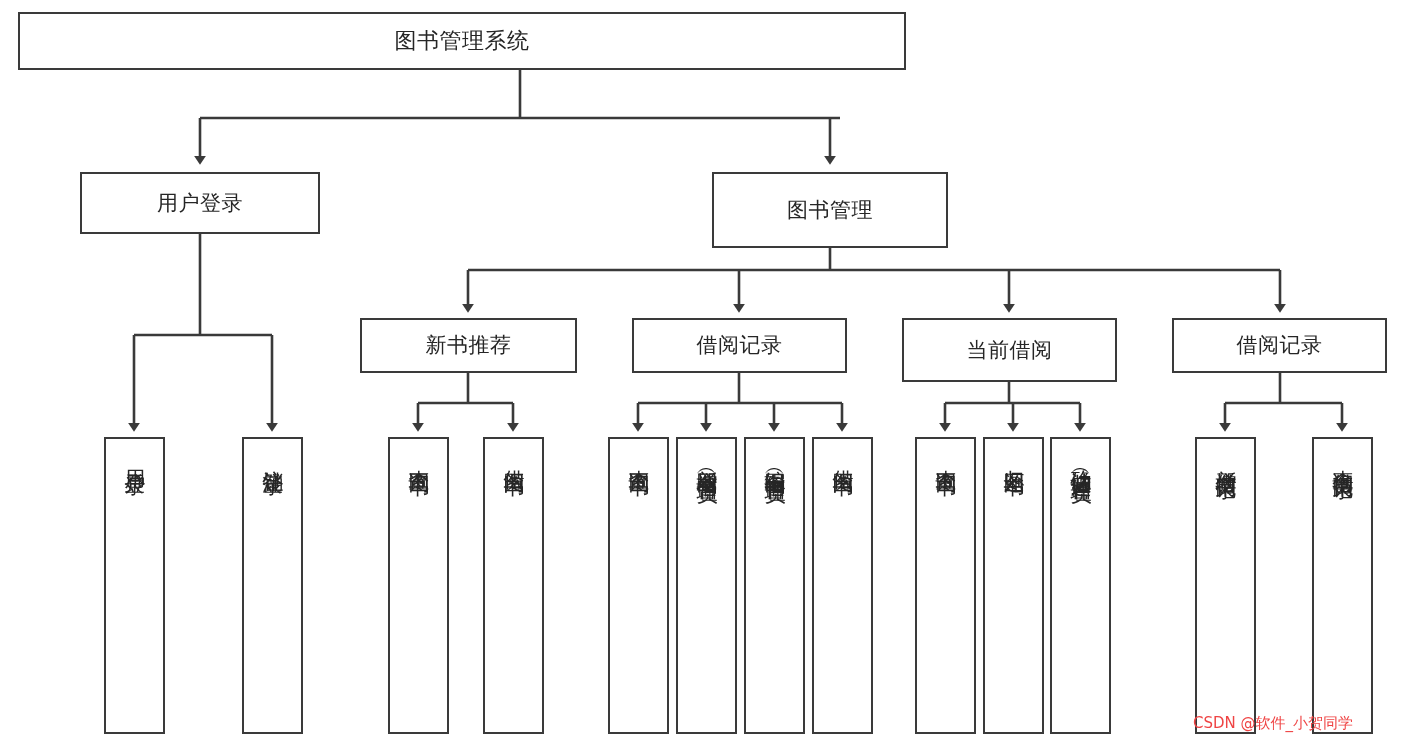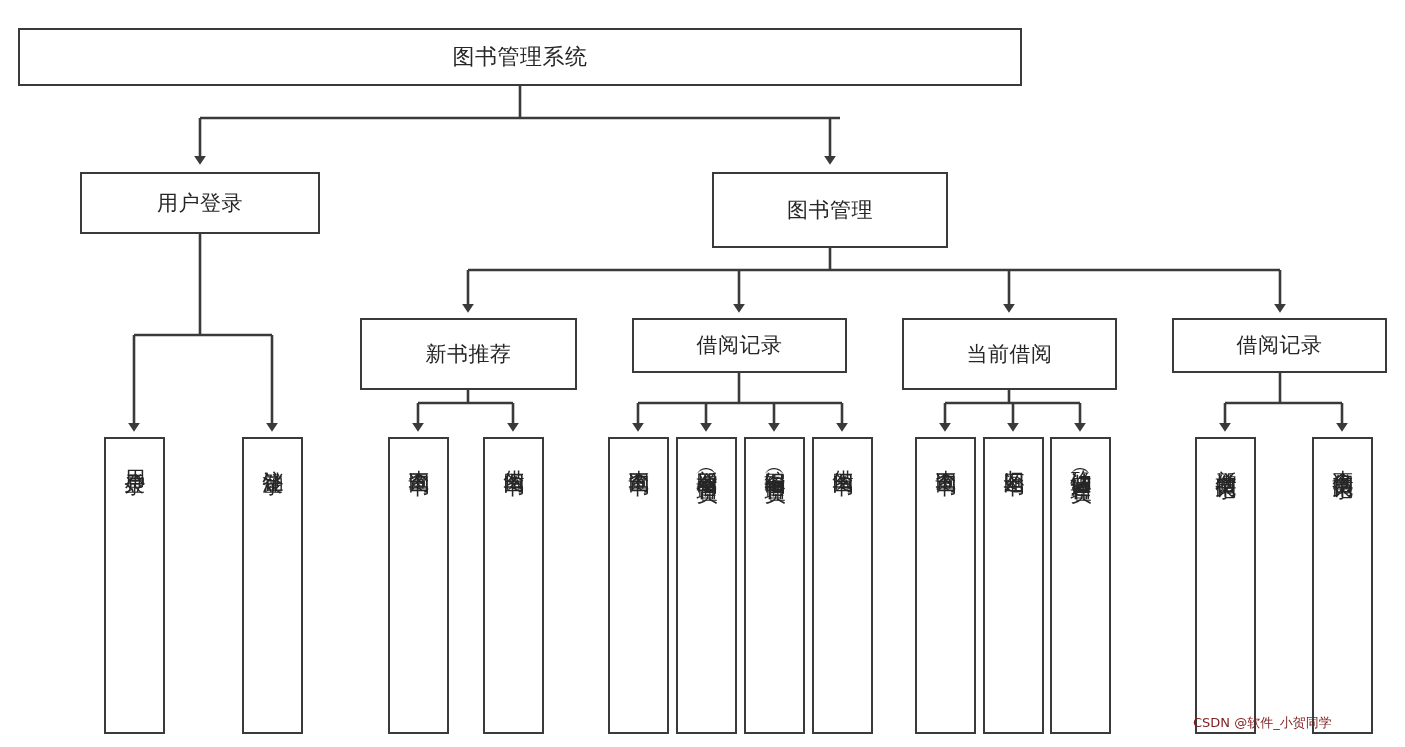"图书管理系统" div.node { top: 28px -> 12px; width: 1004px -> 888px }
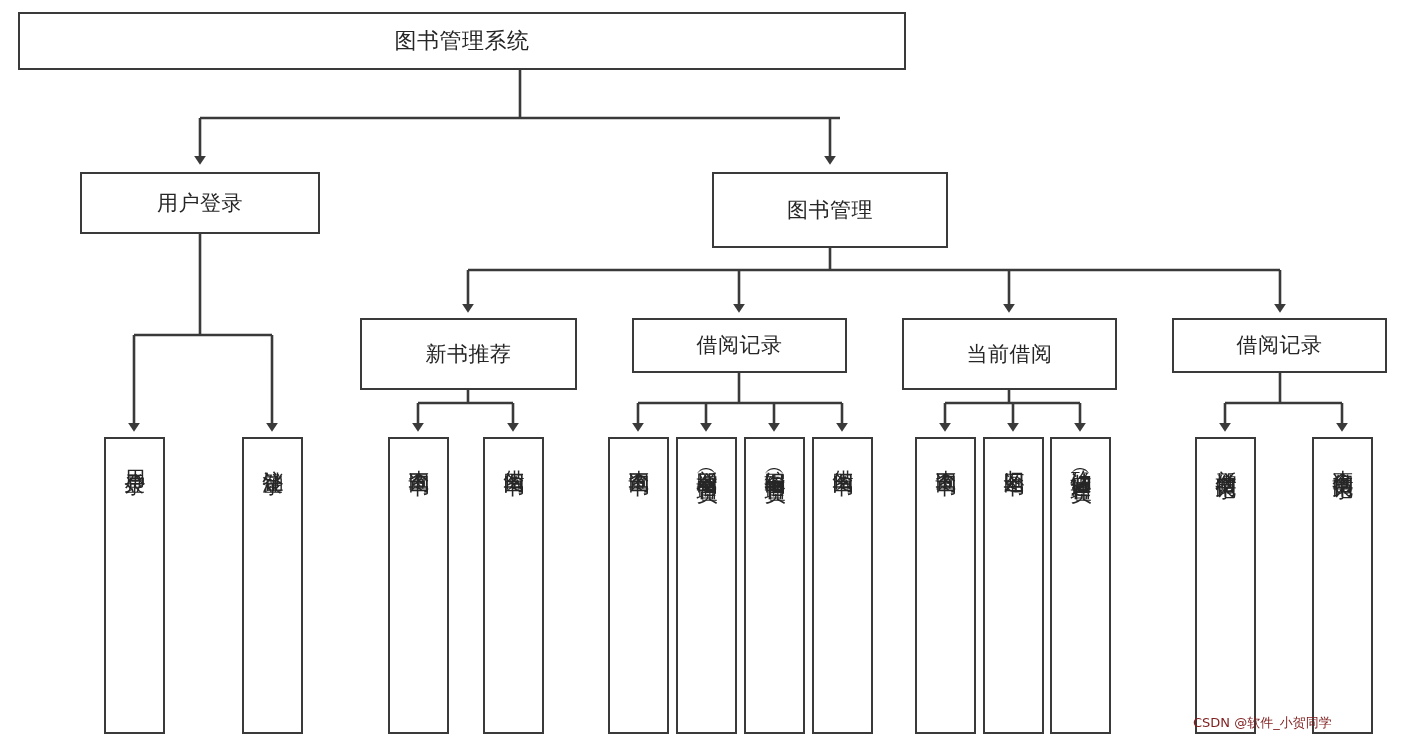"新书推荐" div.node { height: 72px -> 55px }
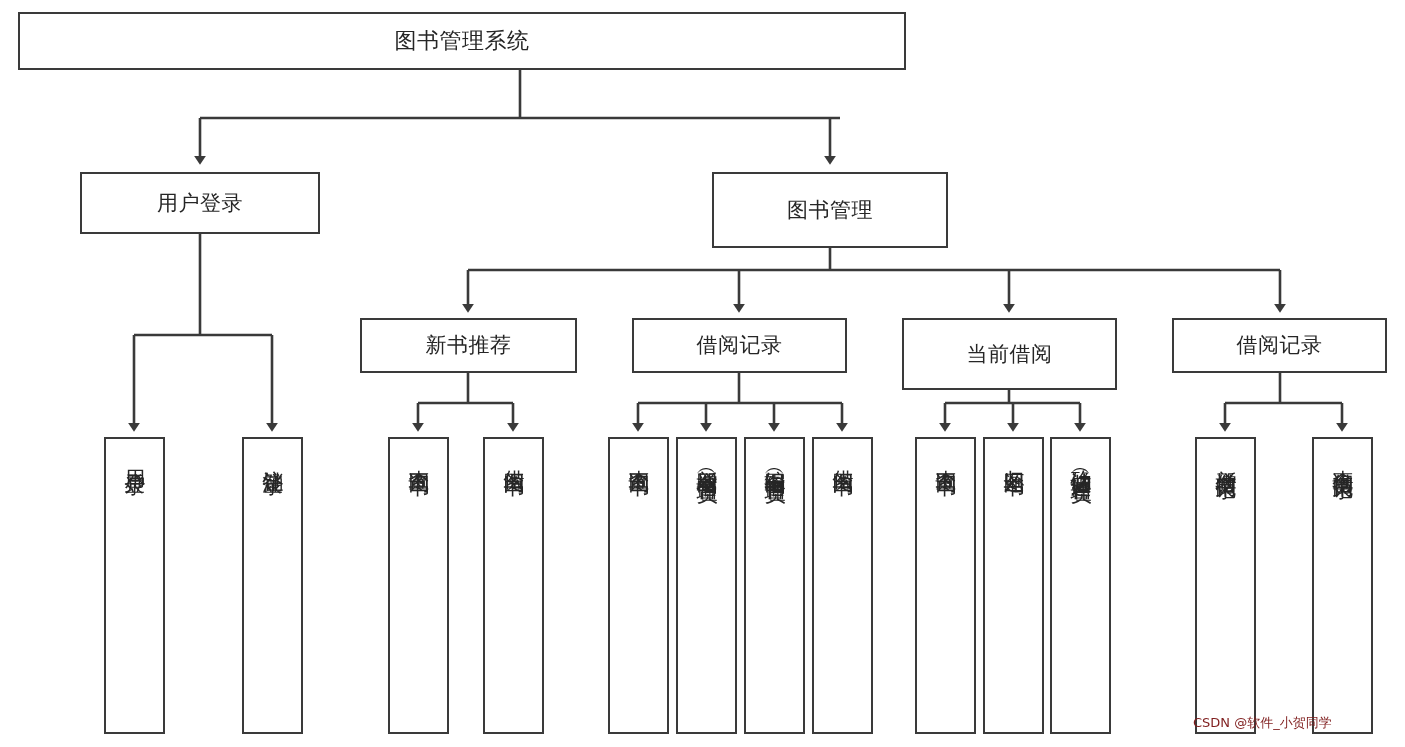"当前借阅" div.node { height: 72px -> 64px }
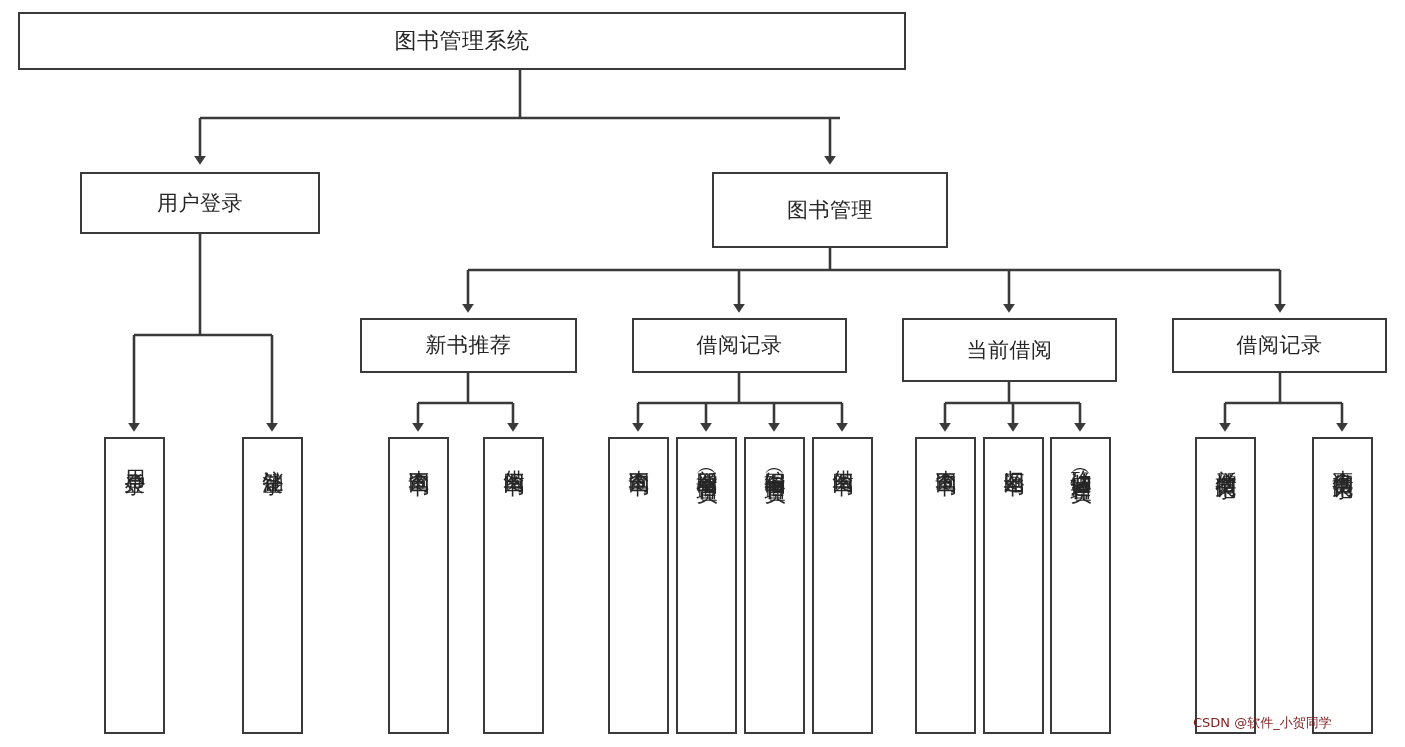"CSDN @软件_小贺同学" .watermark { color: #7f1d1d -> #ef4444; font-size: 13px -> 15px }
